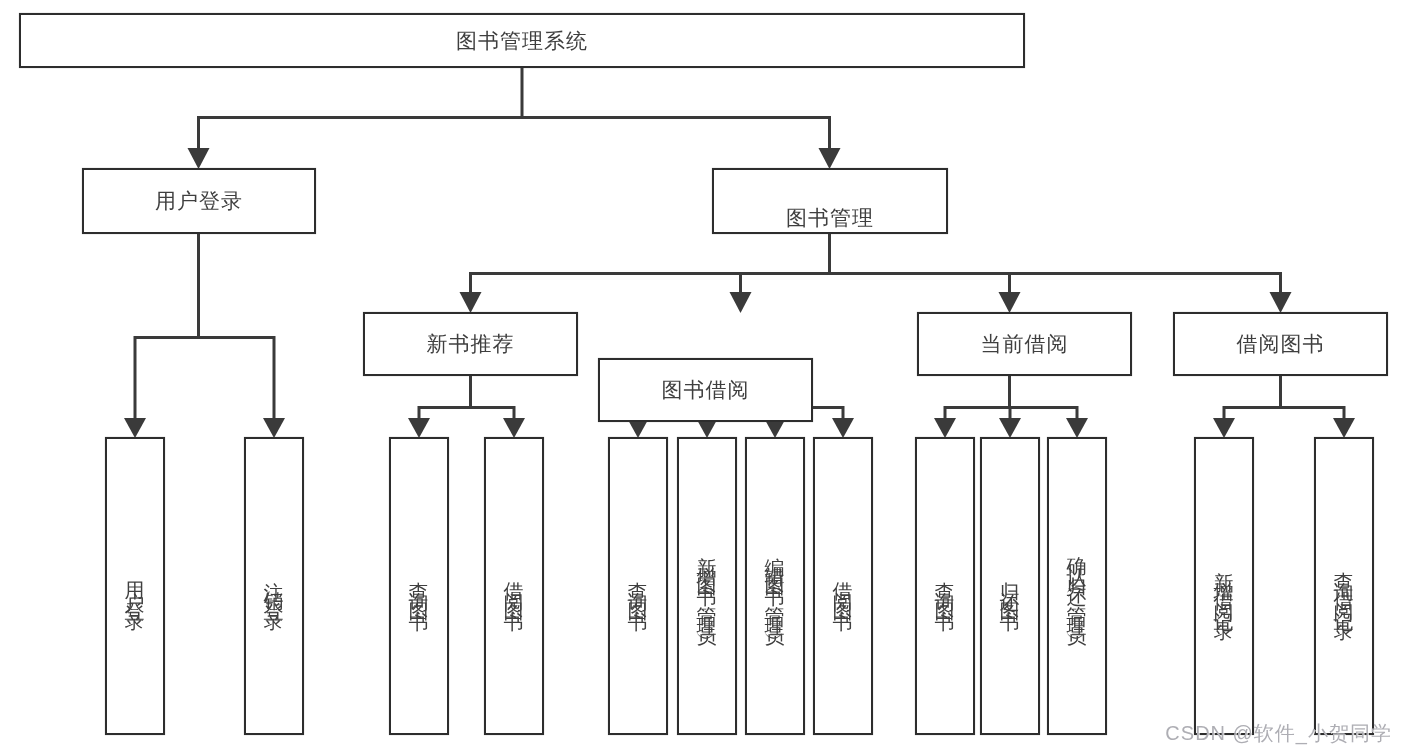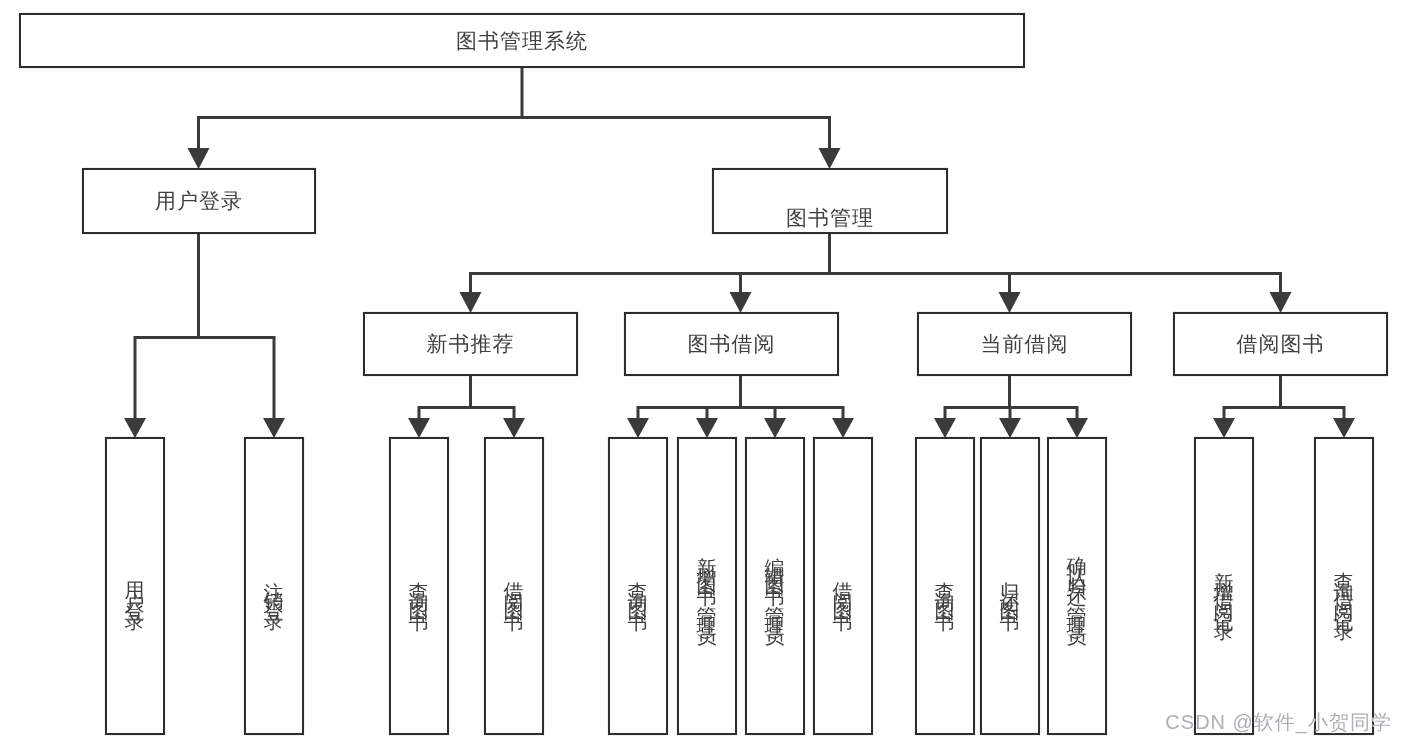"图书借阅" .l3-borrow { left: 624px -> 598px; margin-top: none -> 46px }
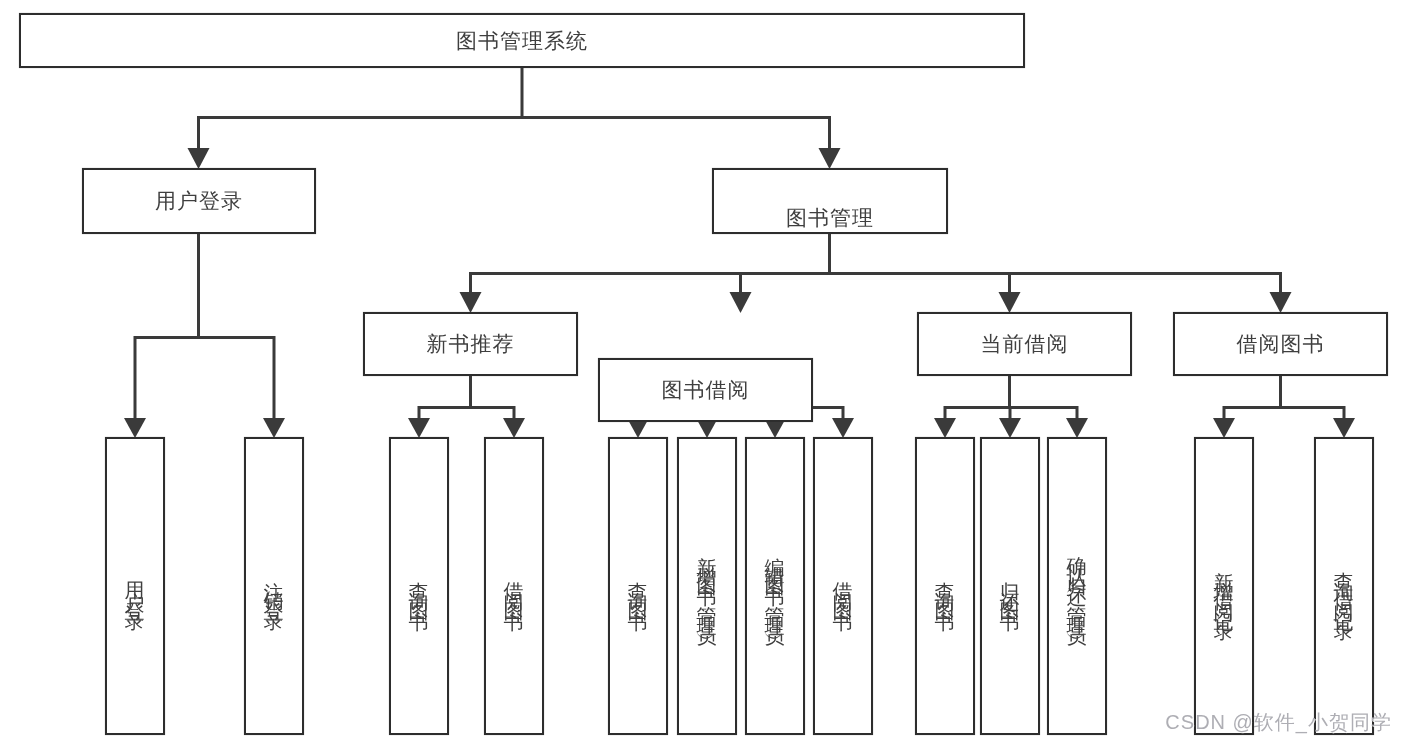"CSDN @软件_小贺同学" .watermark { bottom: 11px -> 0 }
